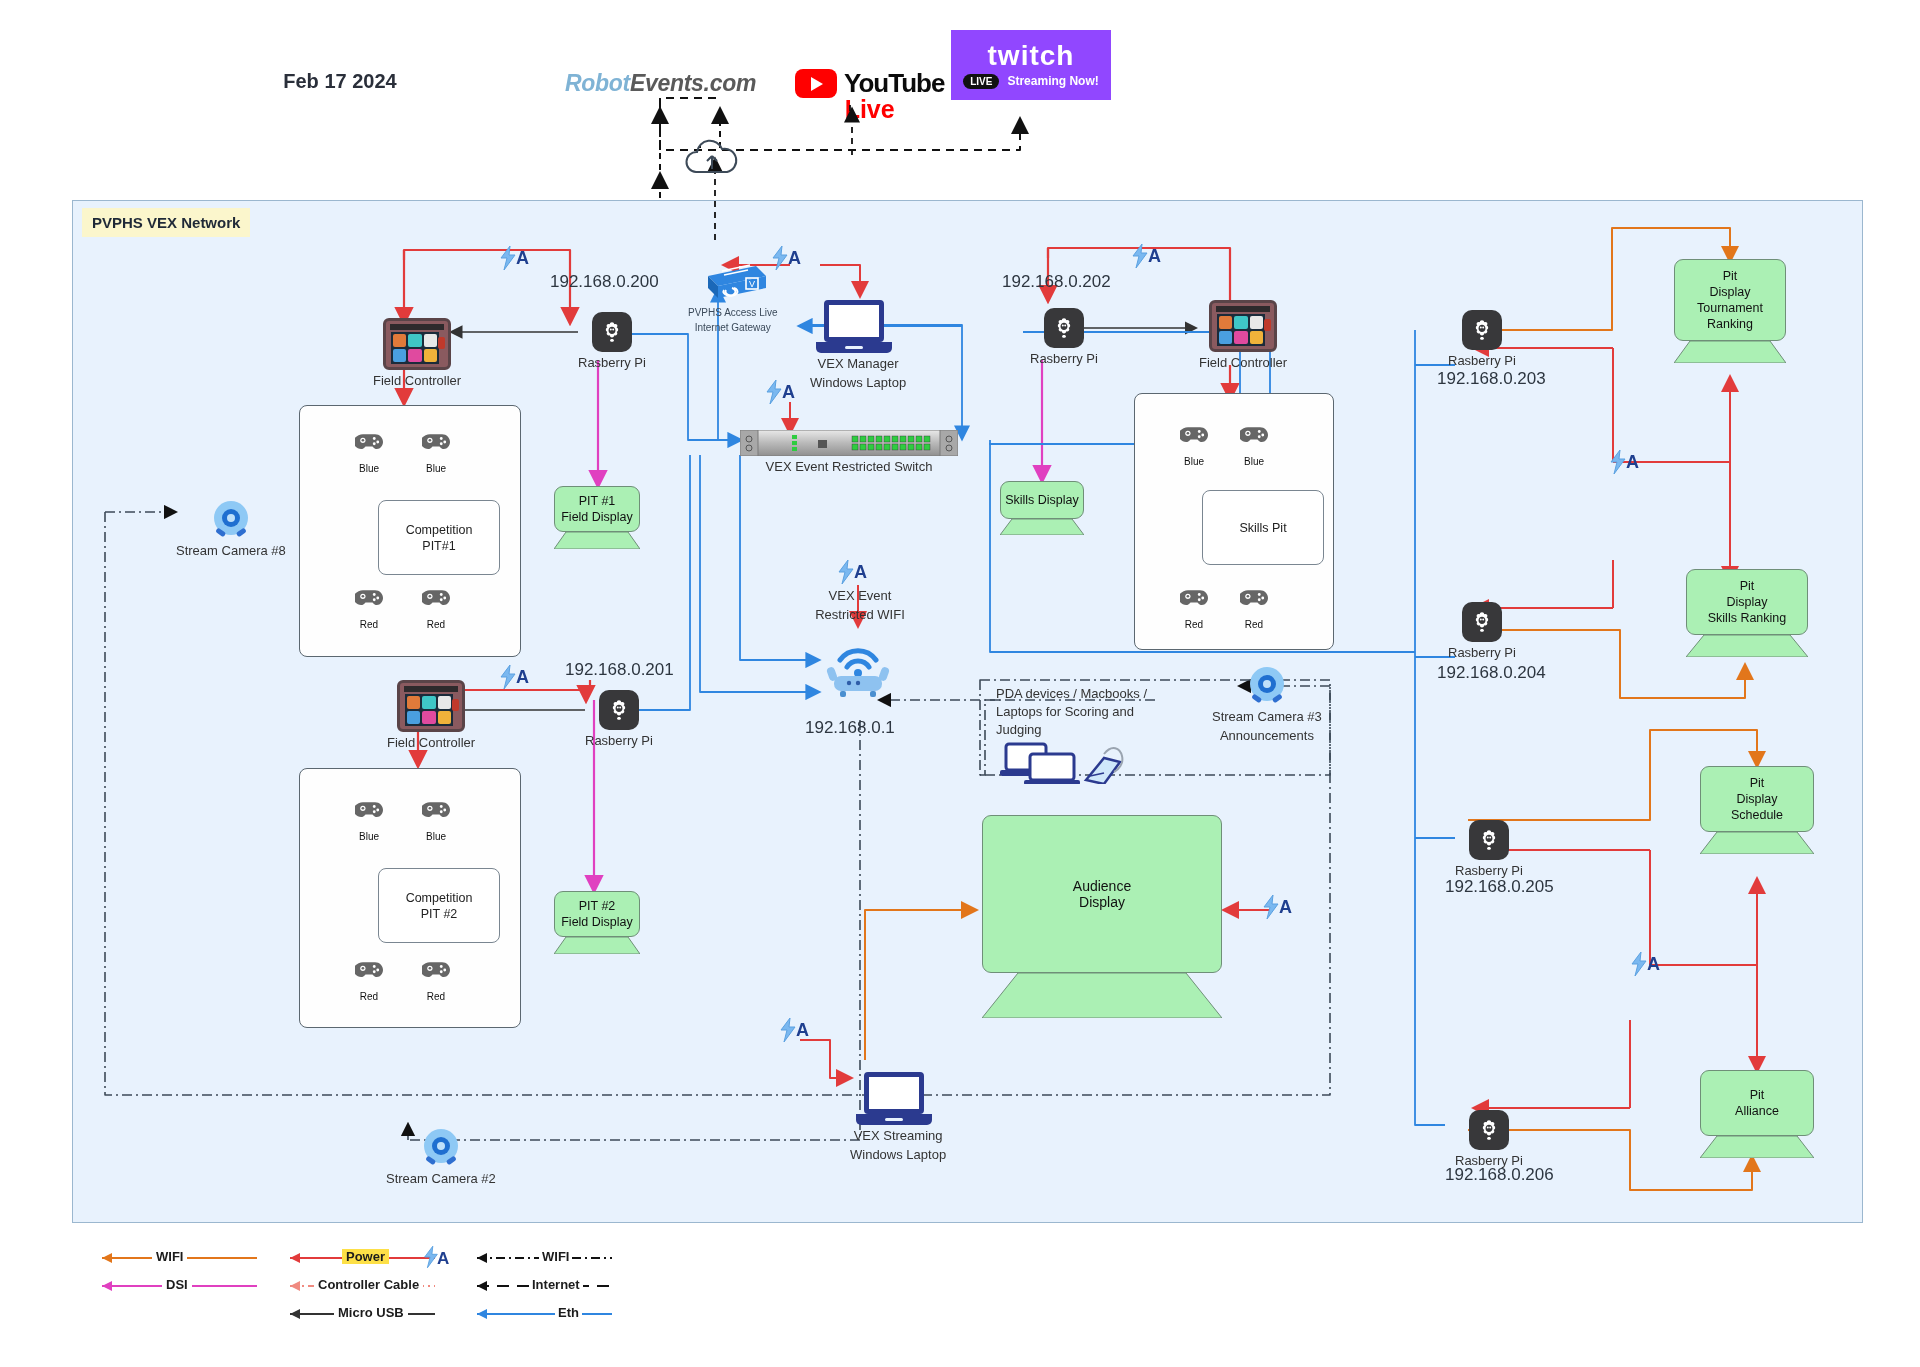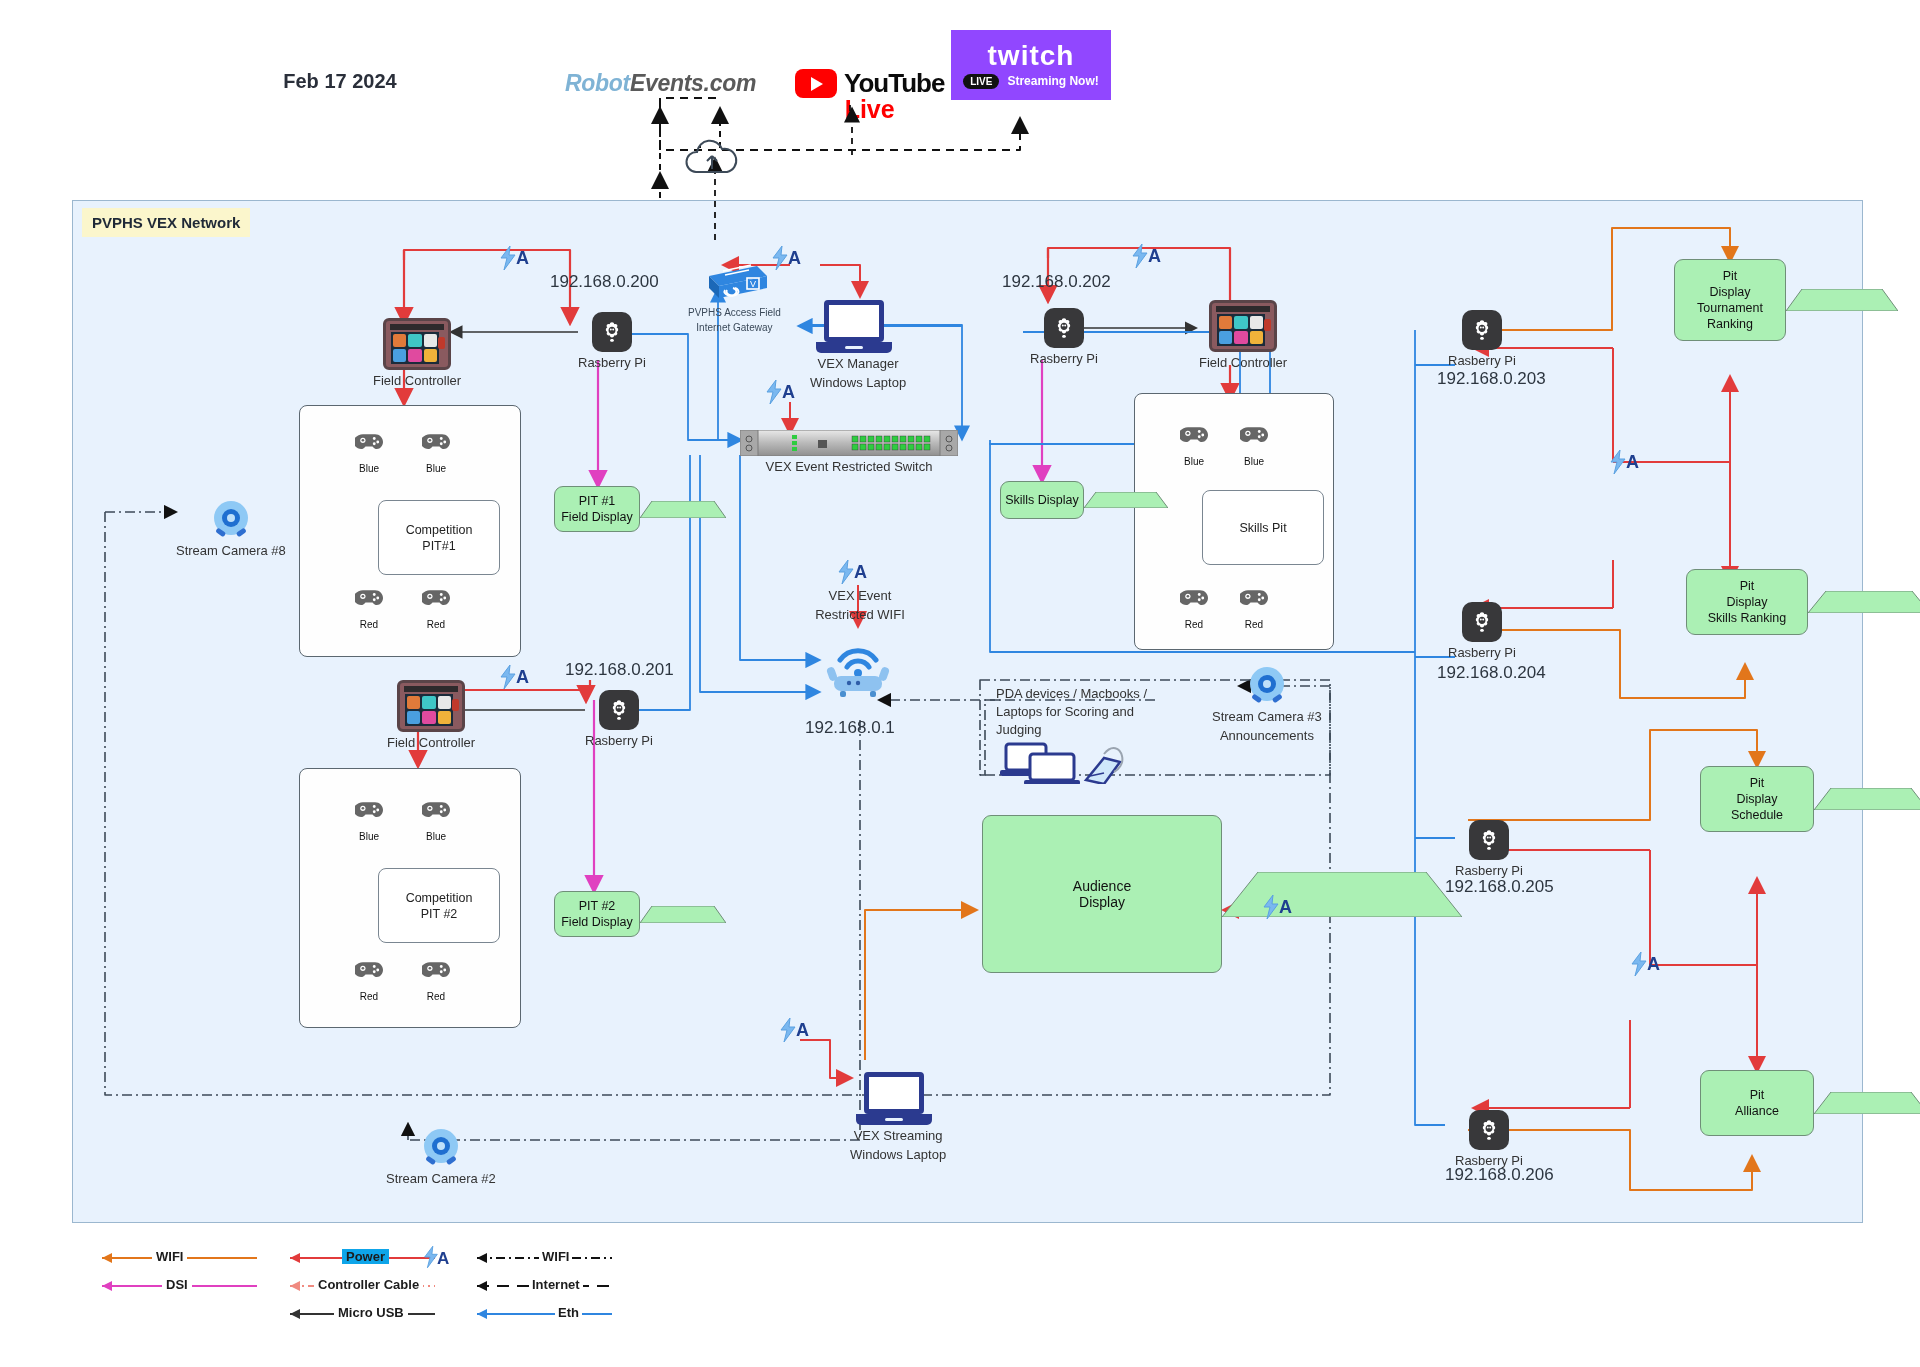"Pit" .mon { flex-direction: row -> column }
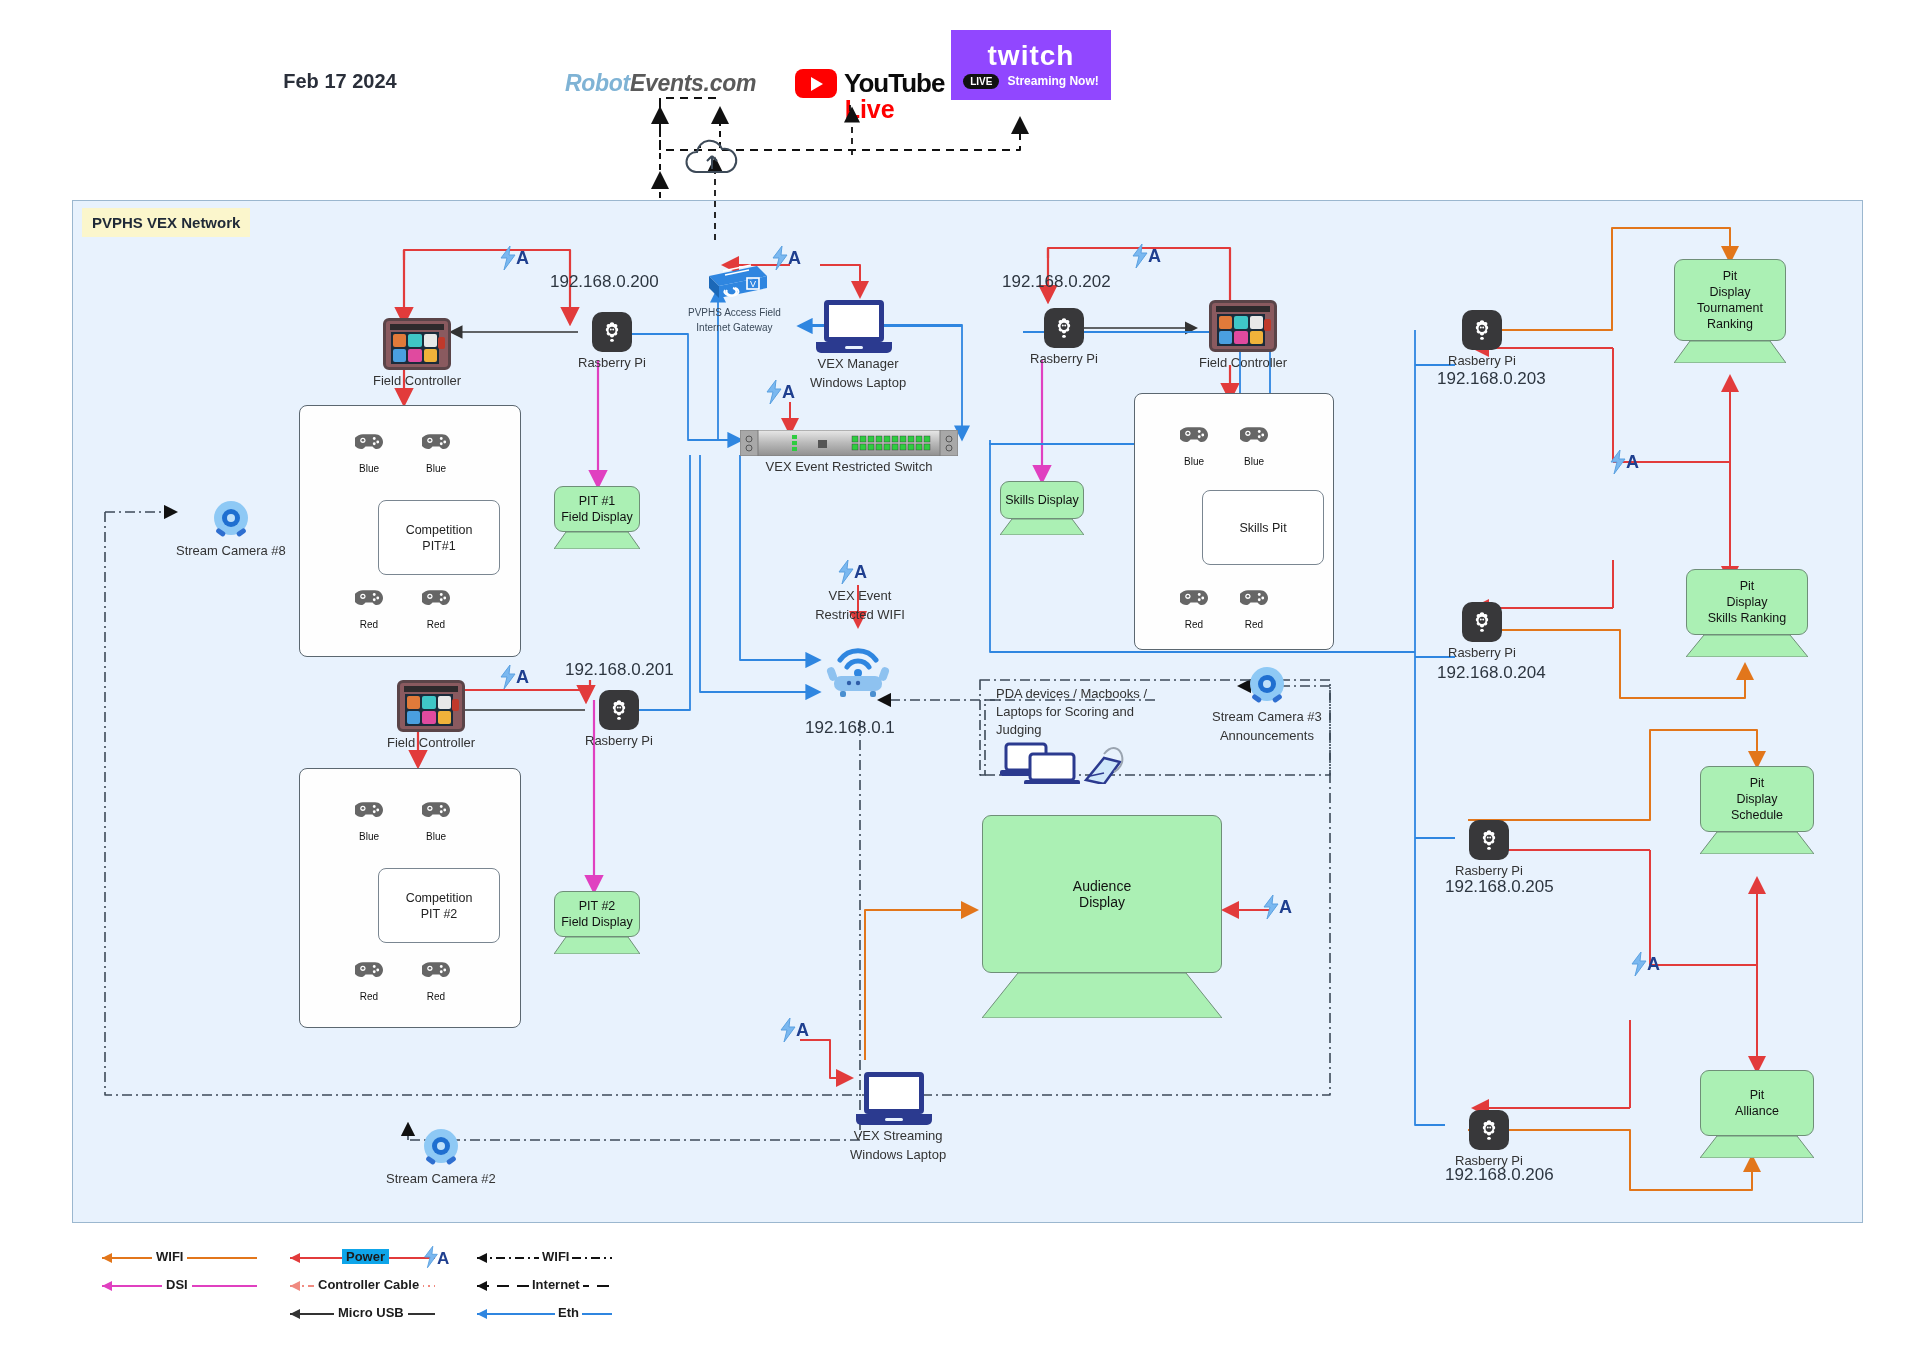"PVPHS Access Field" div.cap { text: Field -> Live }
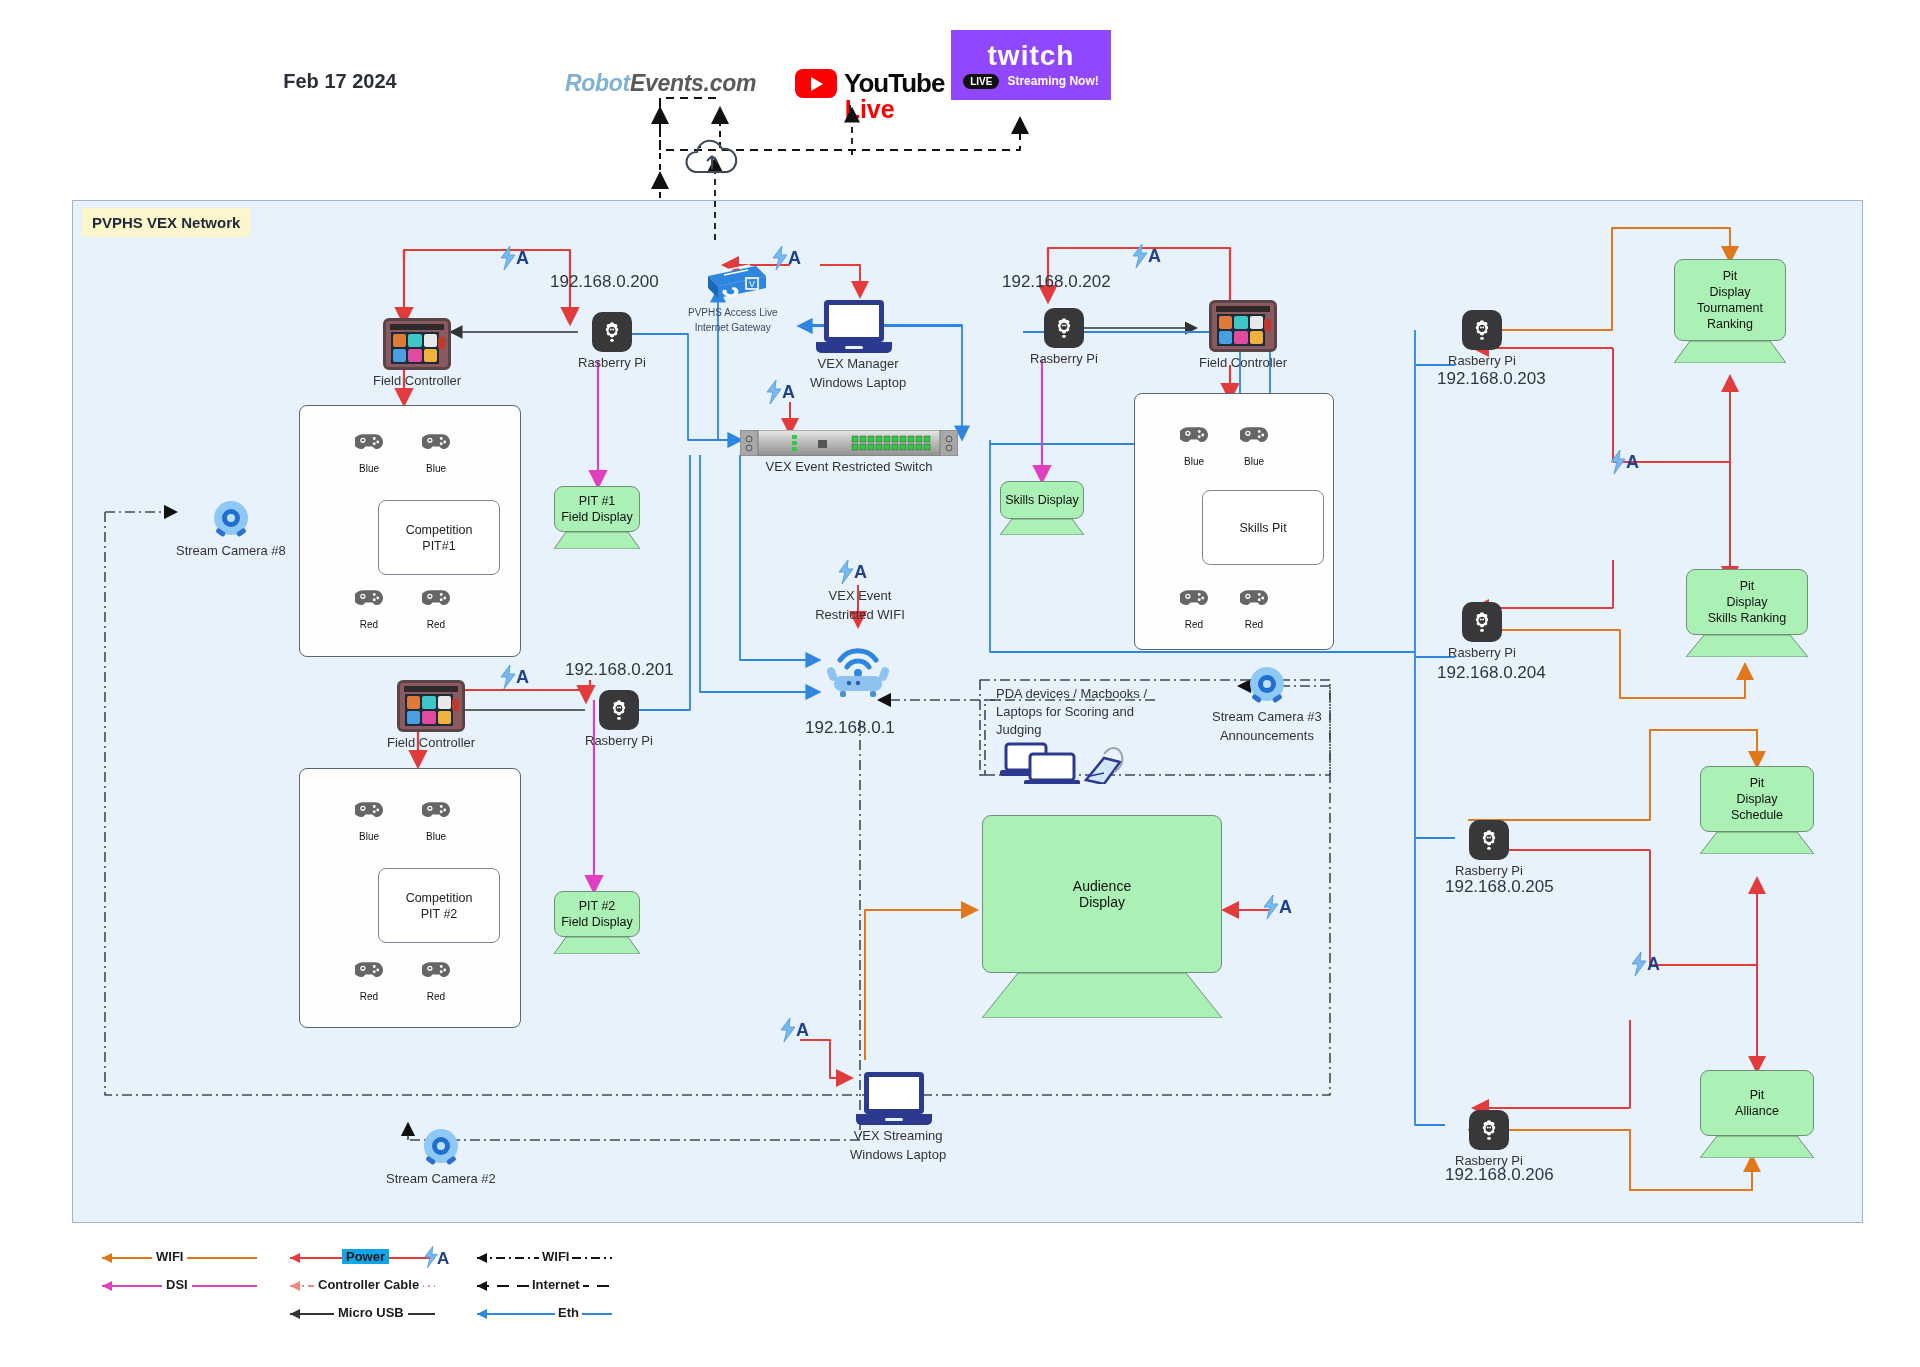"Power" div.txt { background: #0ea5e9 -> #fde047 }
